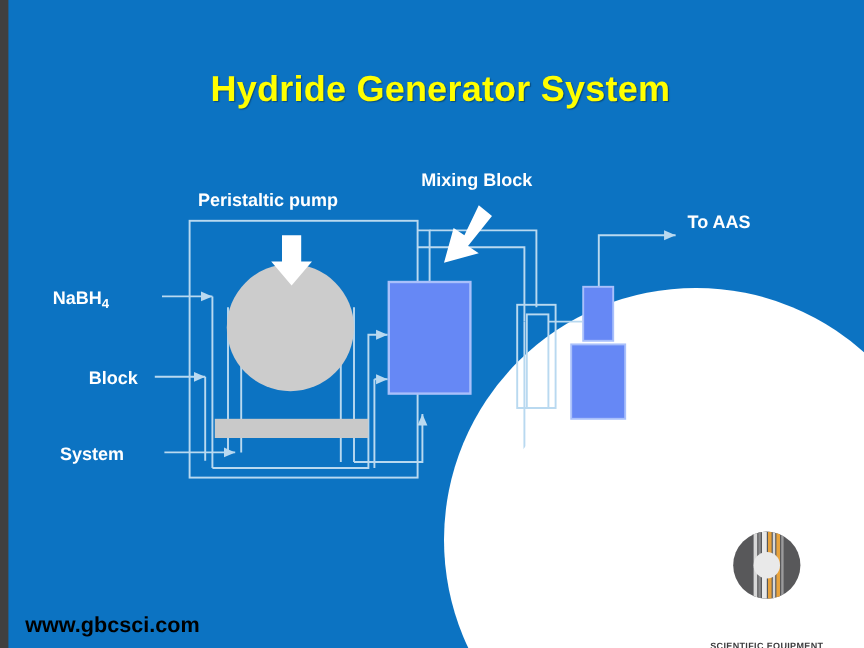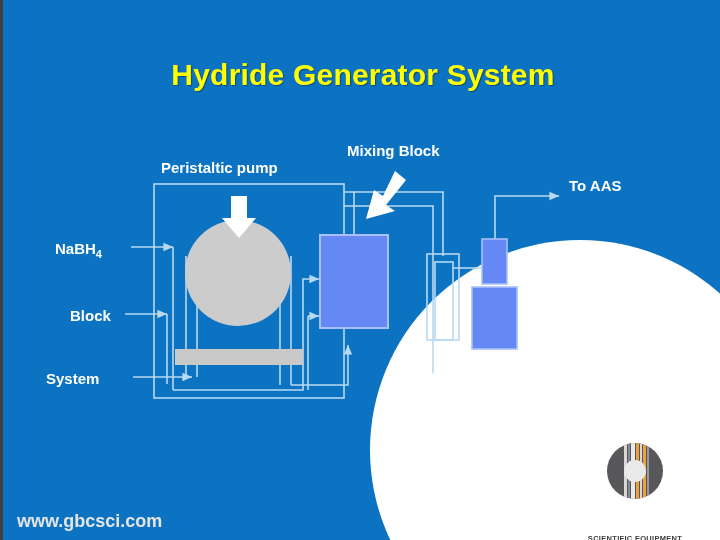"Hydride Generator System" #slide { border-left: 3px solid #404040 -> 7px solid #404040 }
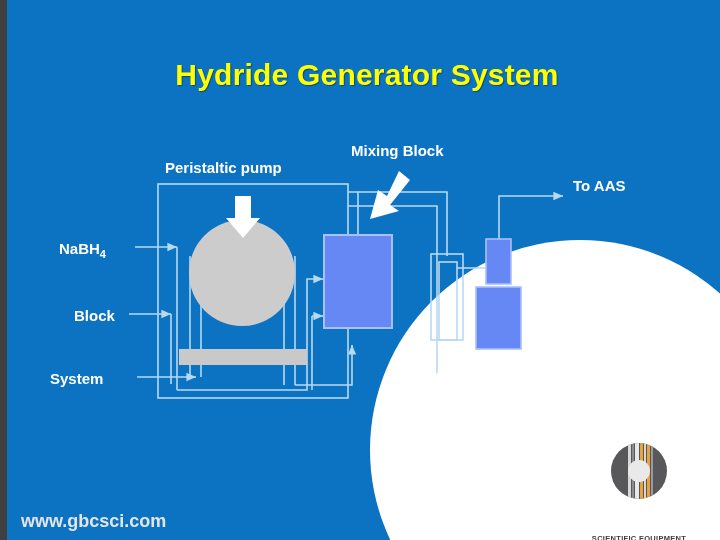"NaBH4" div.lbl { left: 52px -> 37px }
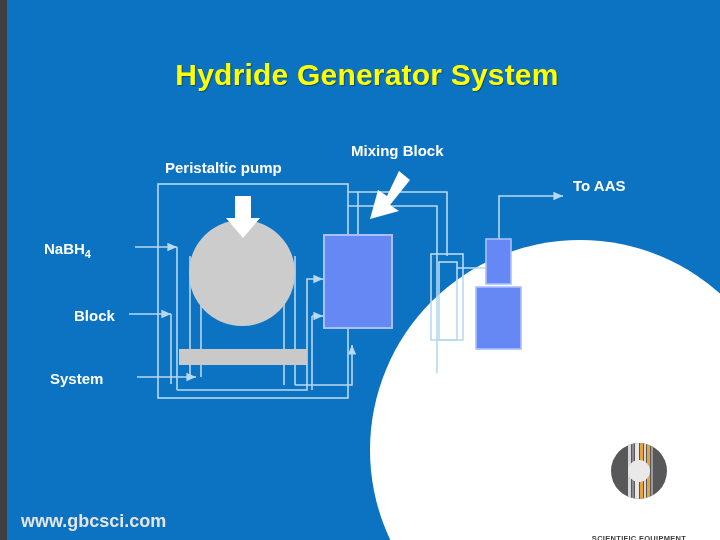"www.gbcsci.com" .footer-url { color: #e5e5e5 -> #000000 }
